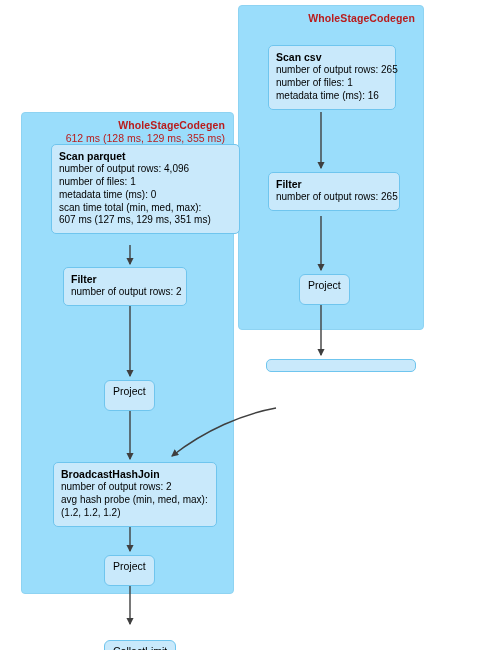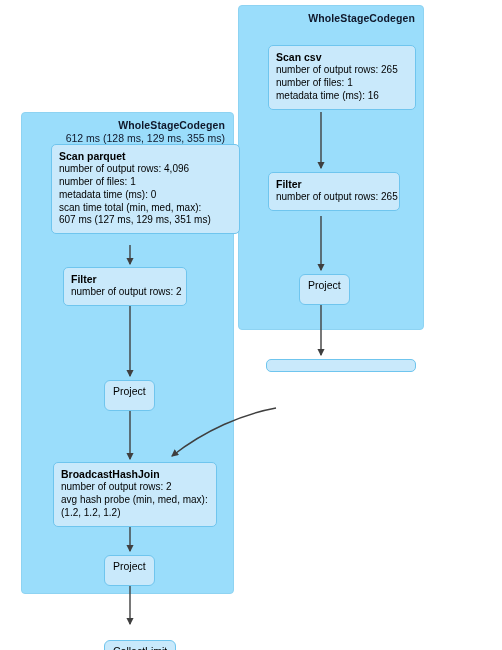"WholeStageCodegen" .cluster-label { color: #0f172a -> #b91c1c }
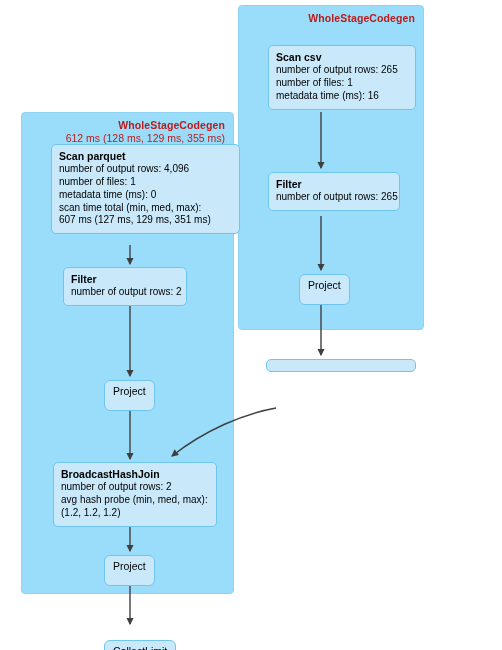"Scan csv" div.node { width: 148px -> 128px }
